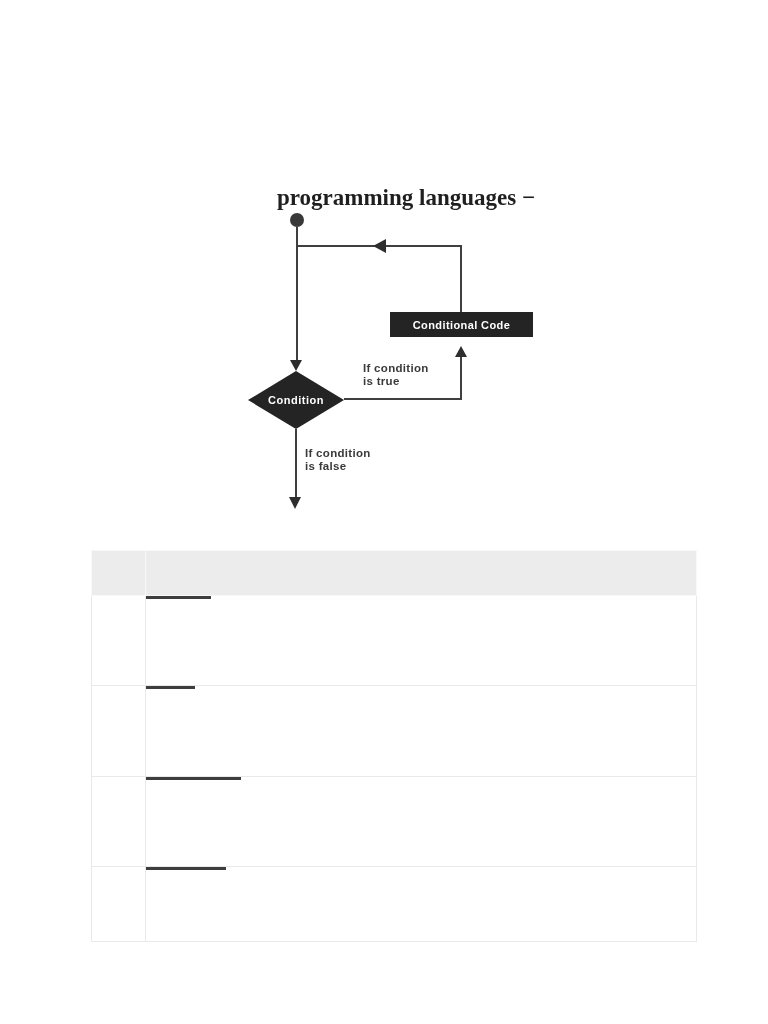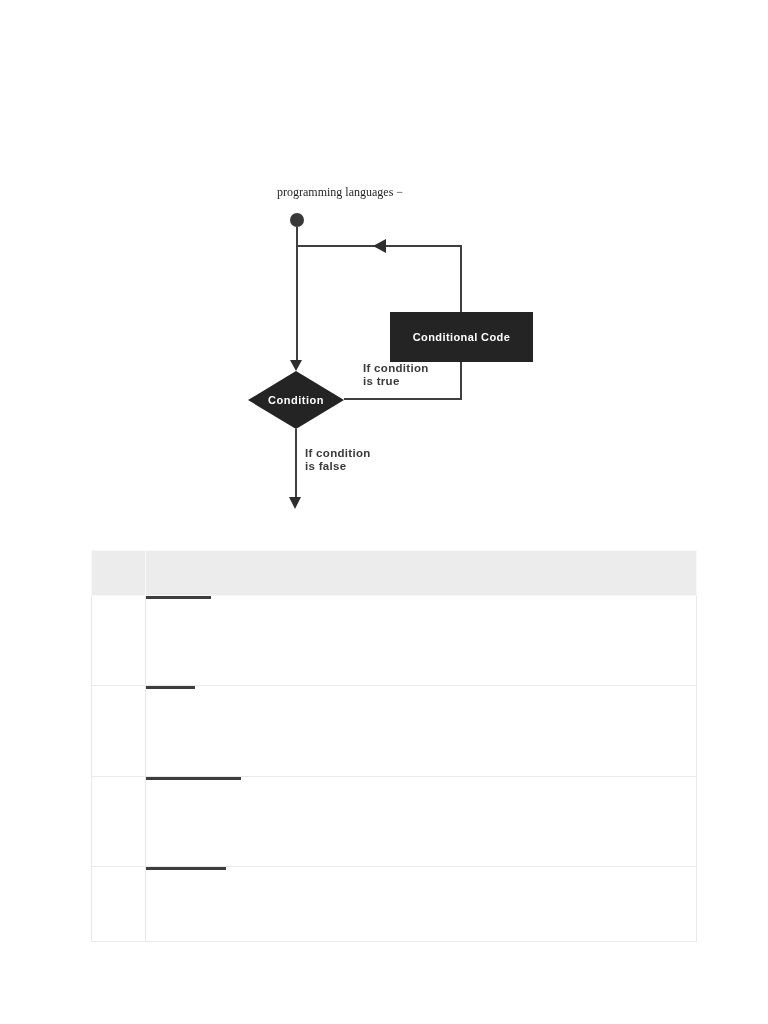"programming languages −" .intro-text { font-size: 12px -> 23px; font-weight: none -> bold }
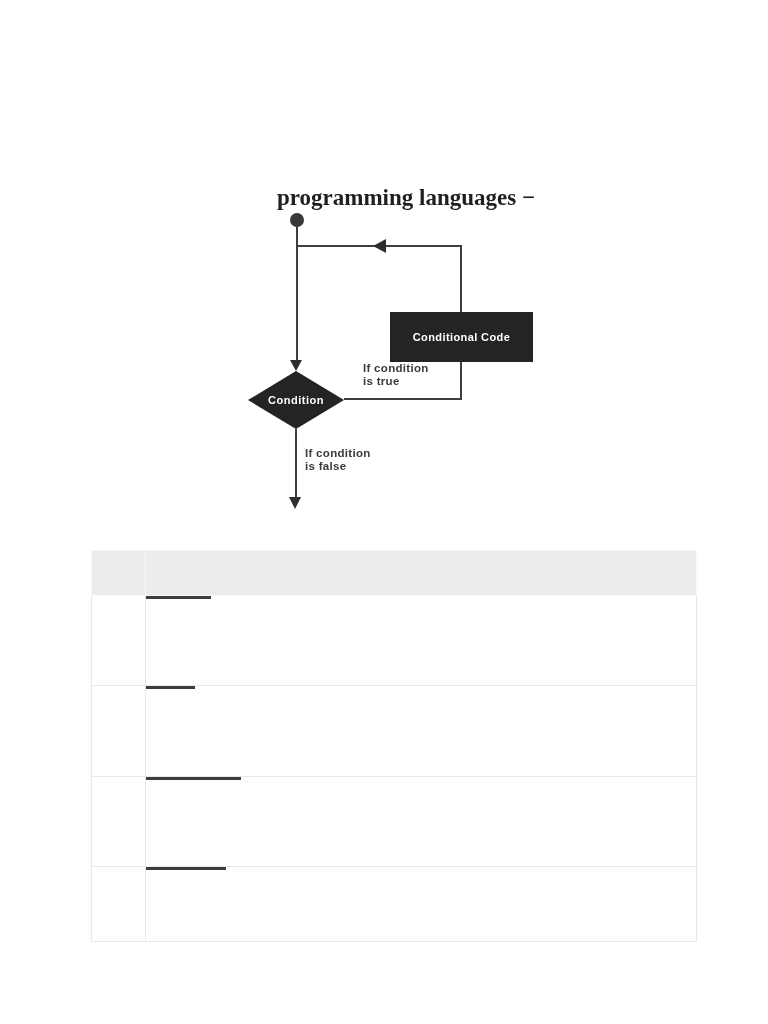"Conditional Code" .fc-box { height: 50px -> 25px }
